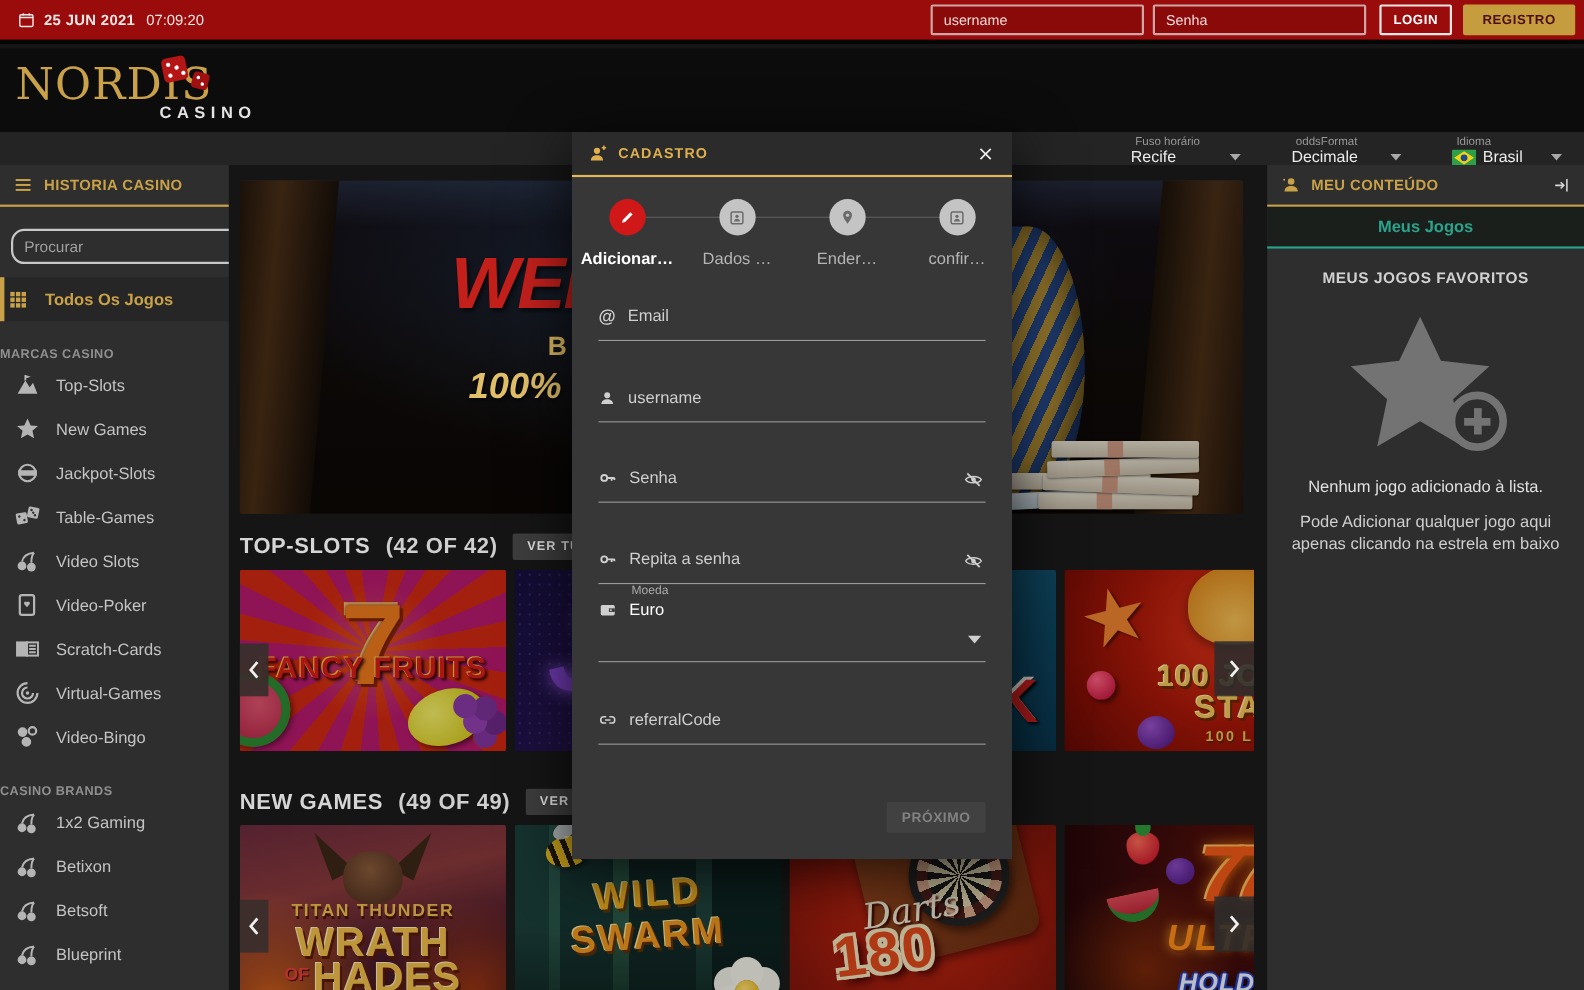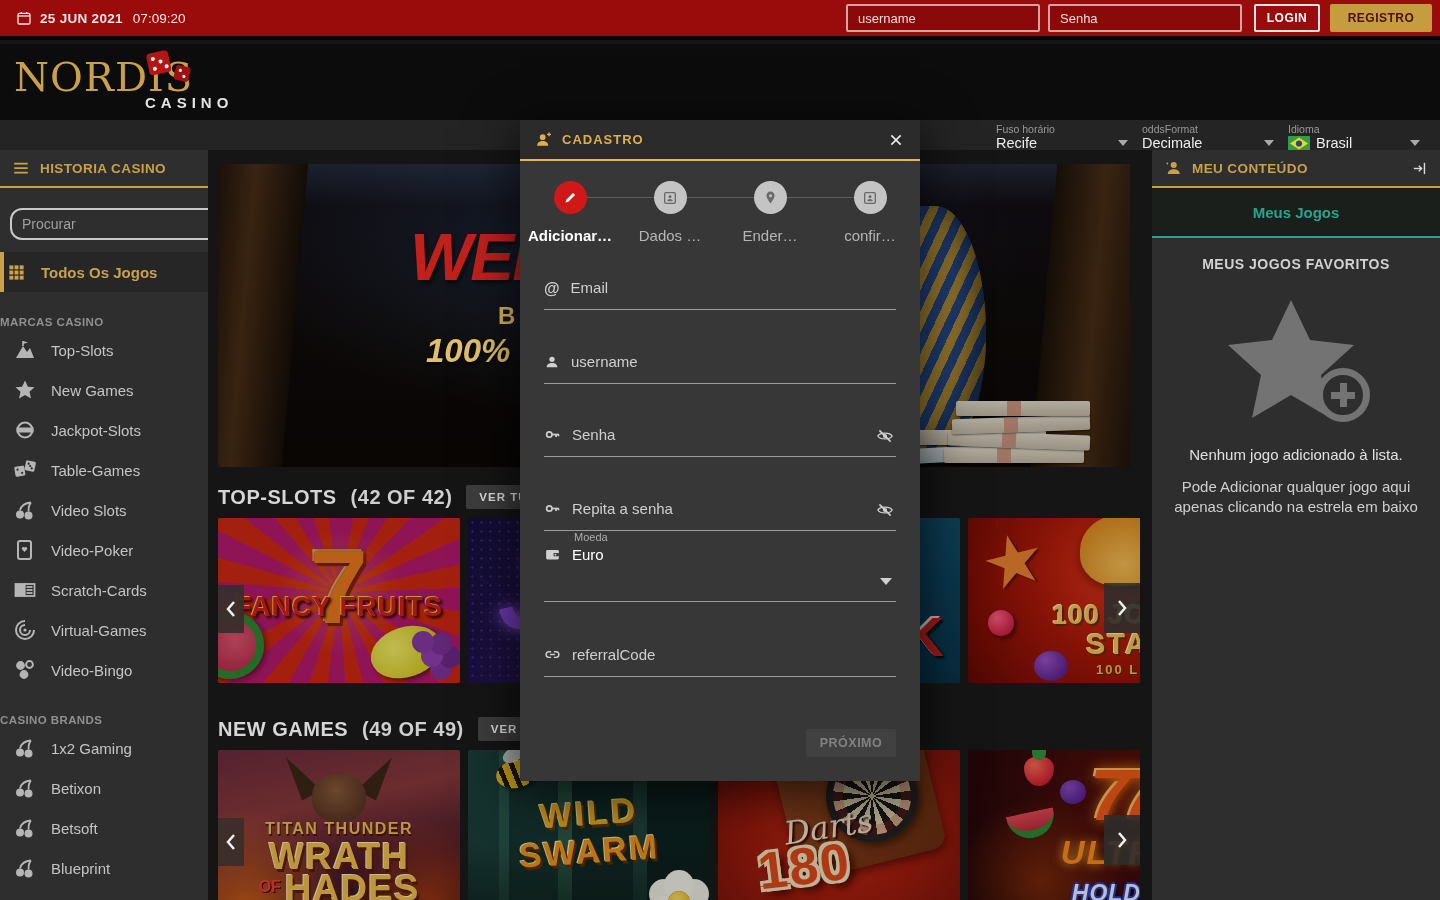"Fuso horário" .selgroup .slabel { margin-left: none -> 36px }
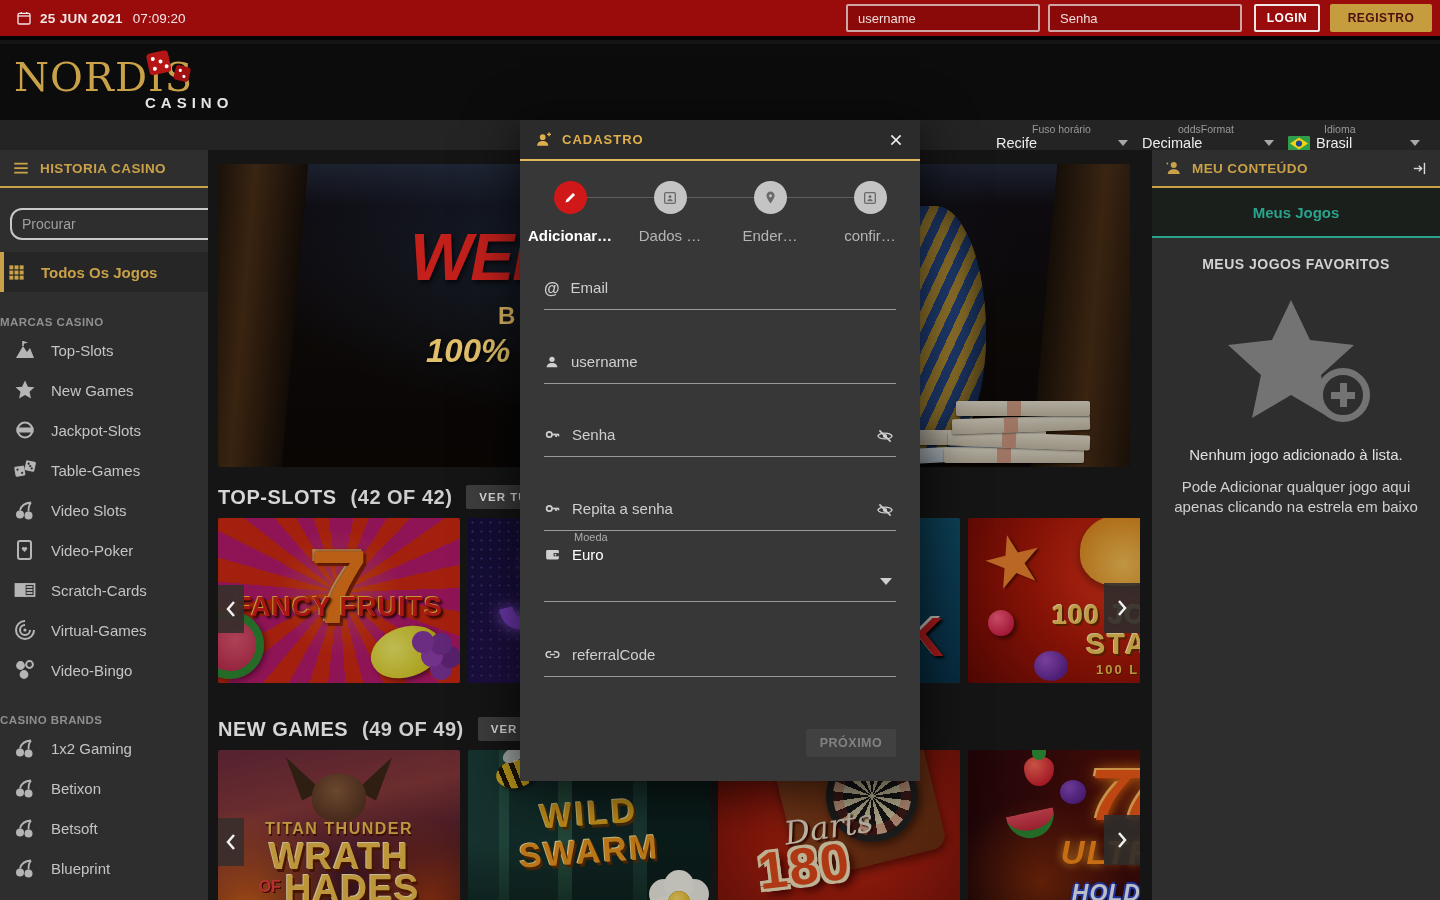"Recife" .selgroup .svalrow { margin-left: none -> 32px }
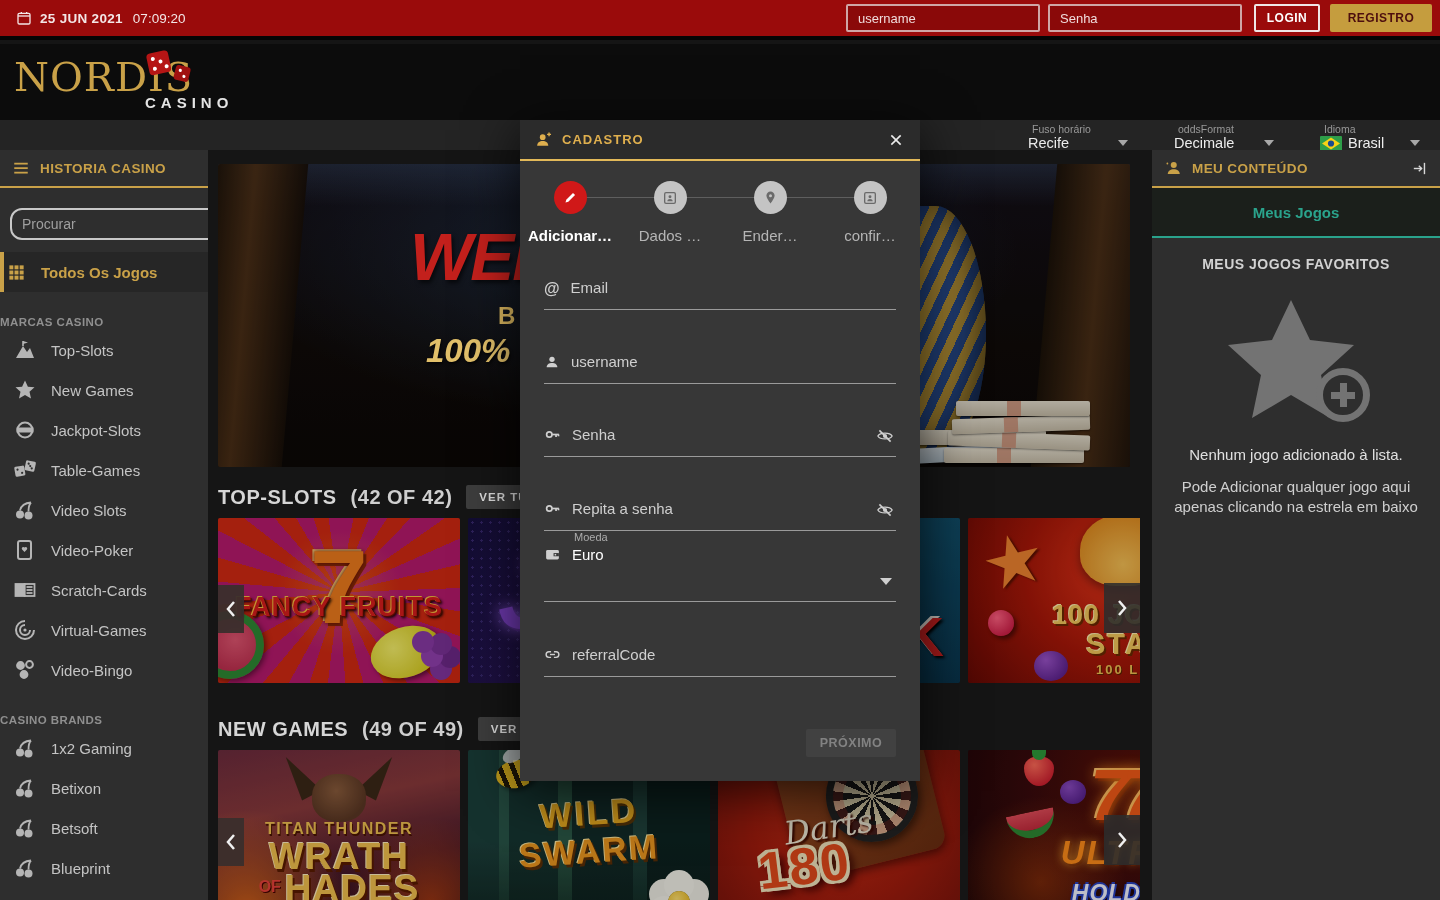"Meus Jogos" .tabbar { height: 50px -> 38px }
